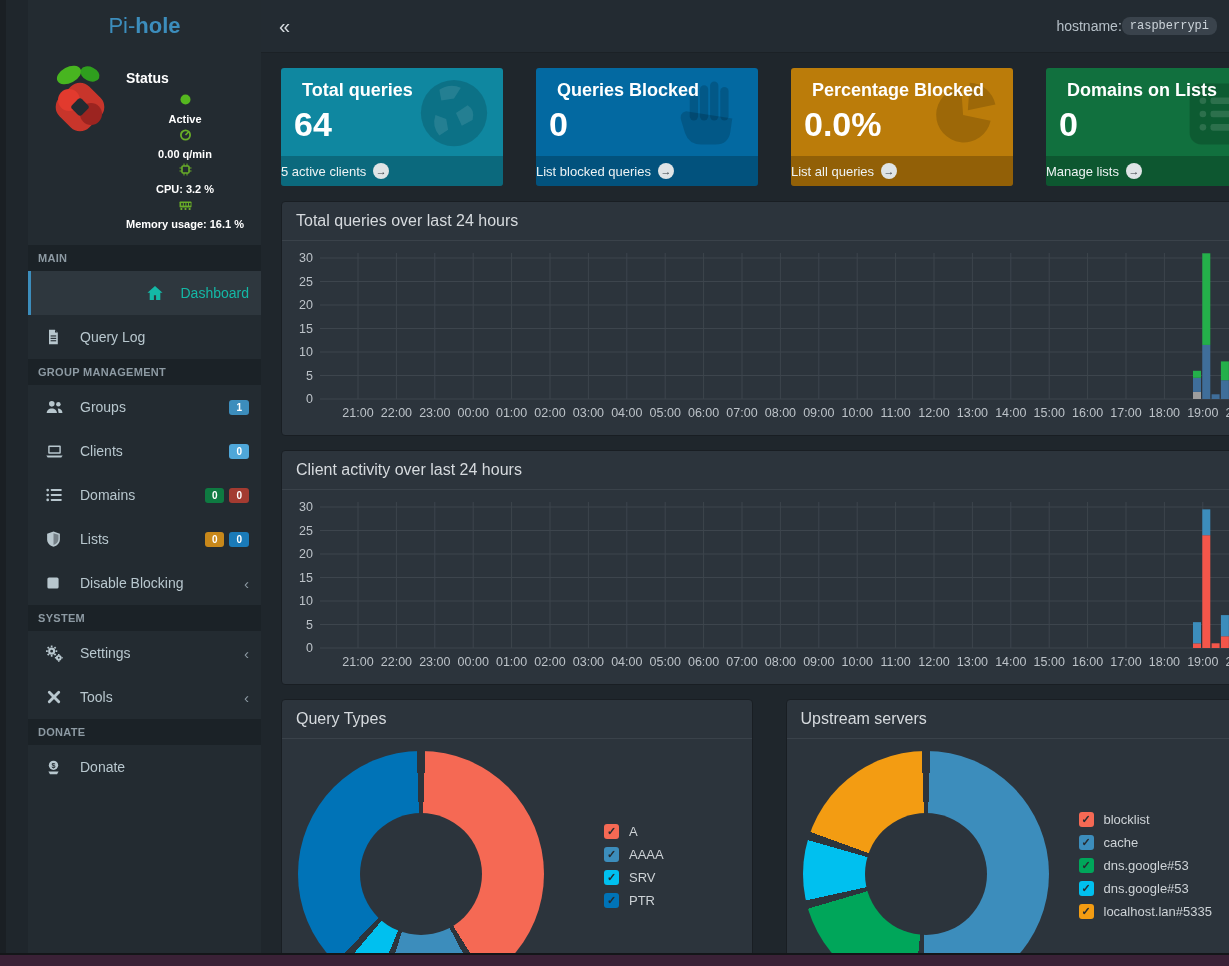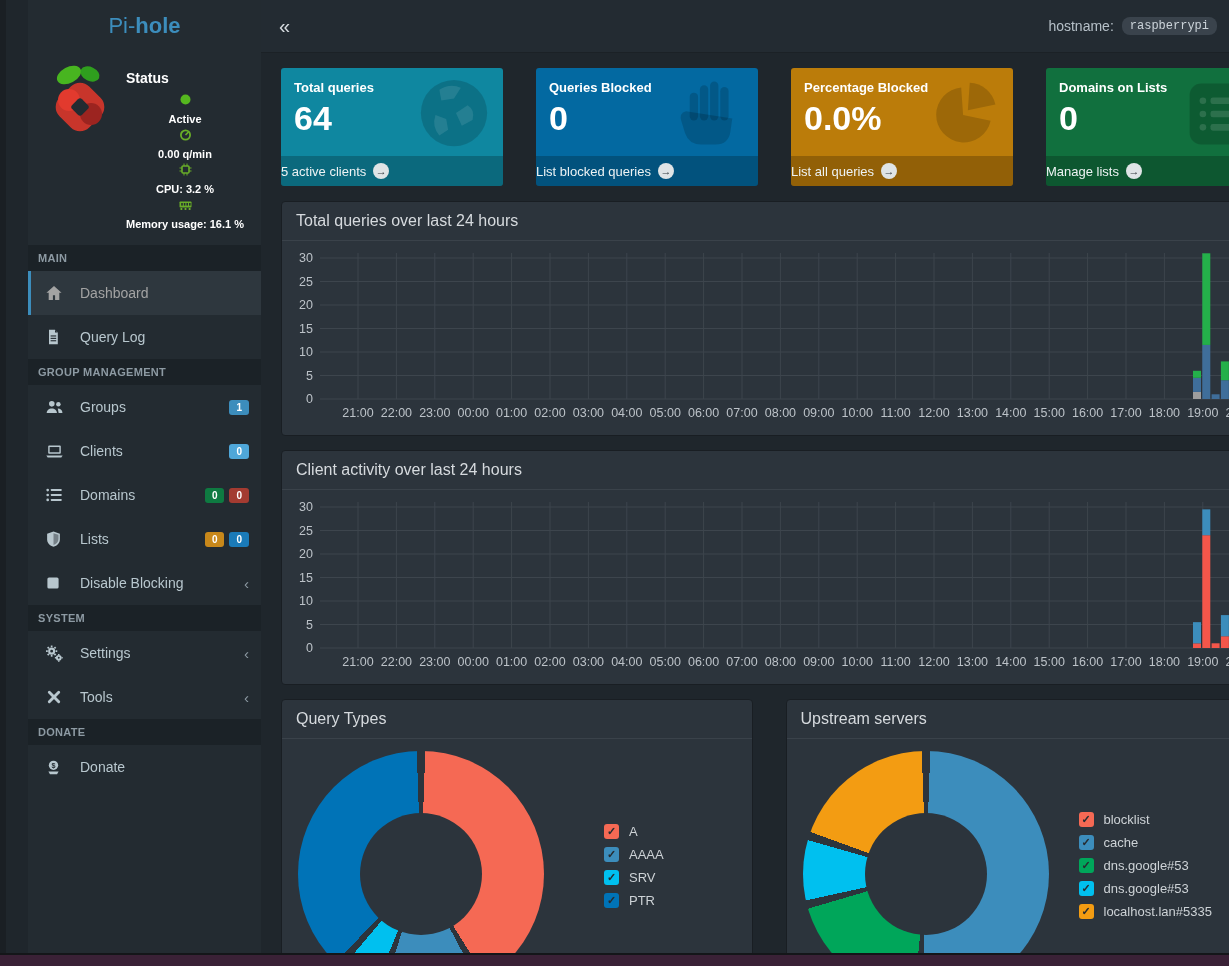"hostname:" .host { gap: 8px -> none }
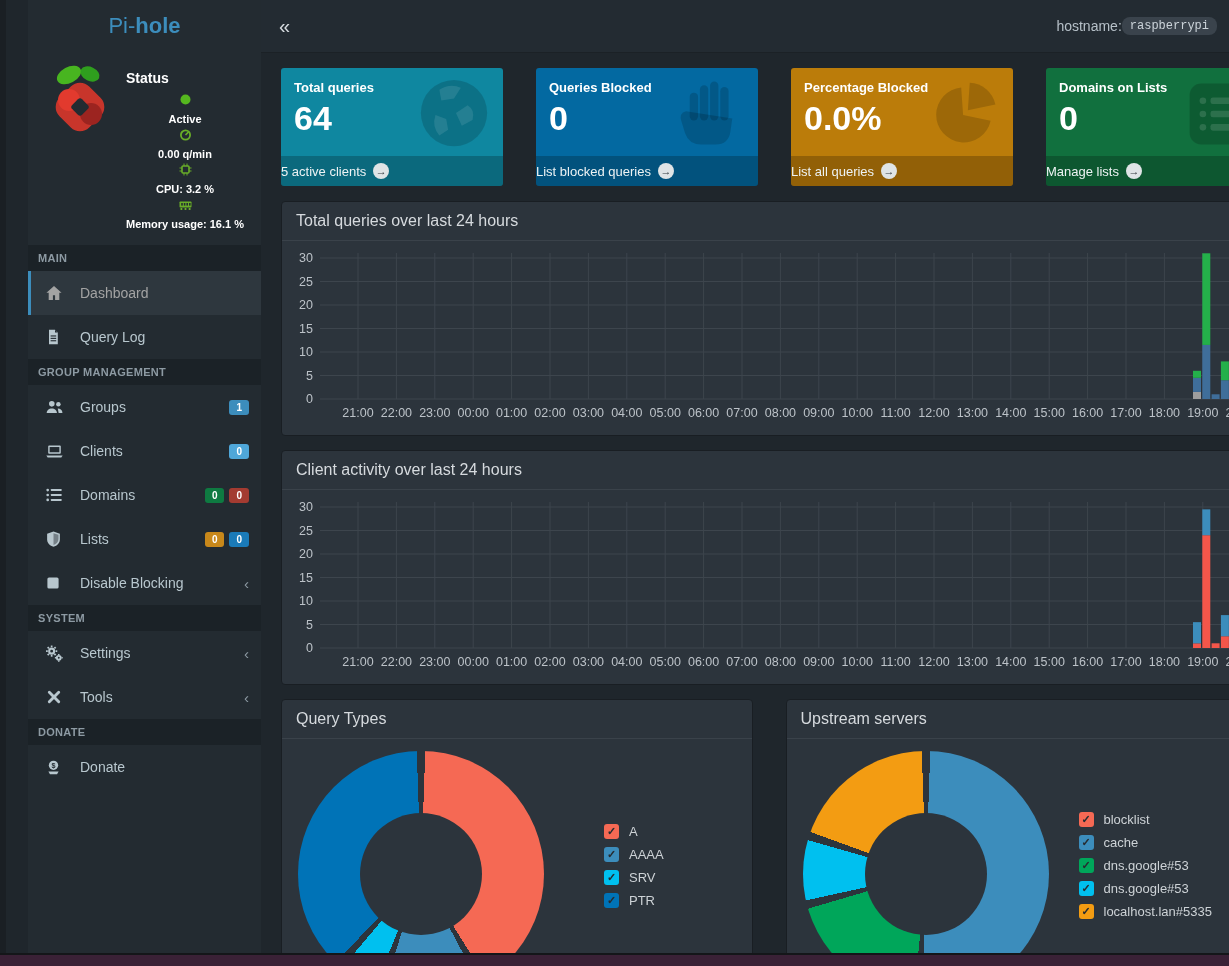"Total queries" .card-title { font-size: 13px -> 18px; margin-left: none -> 8px }
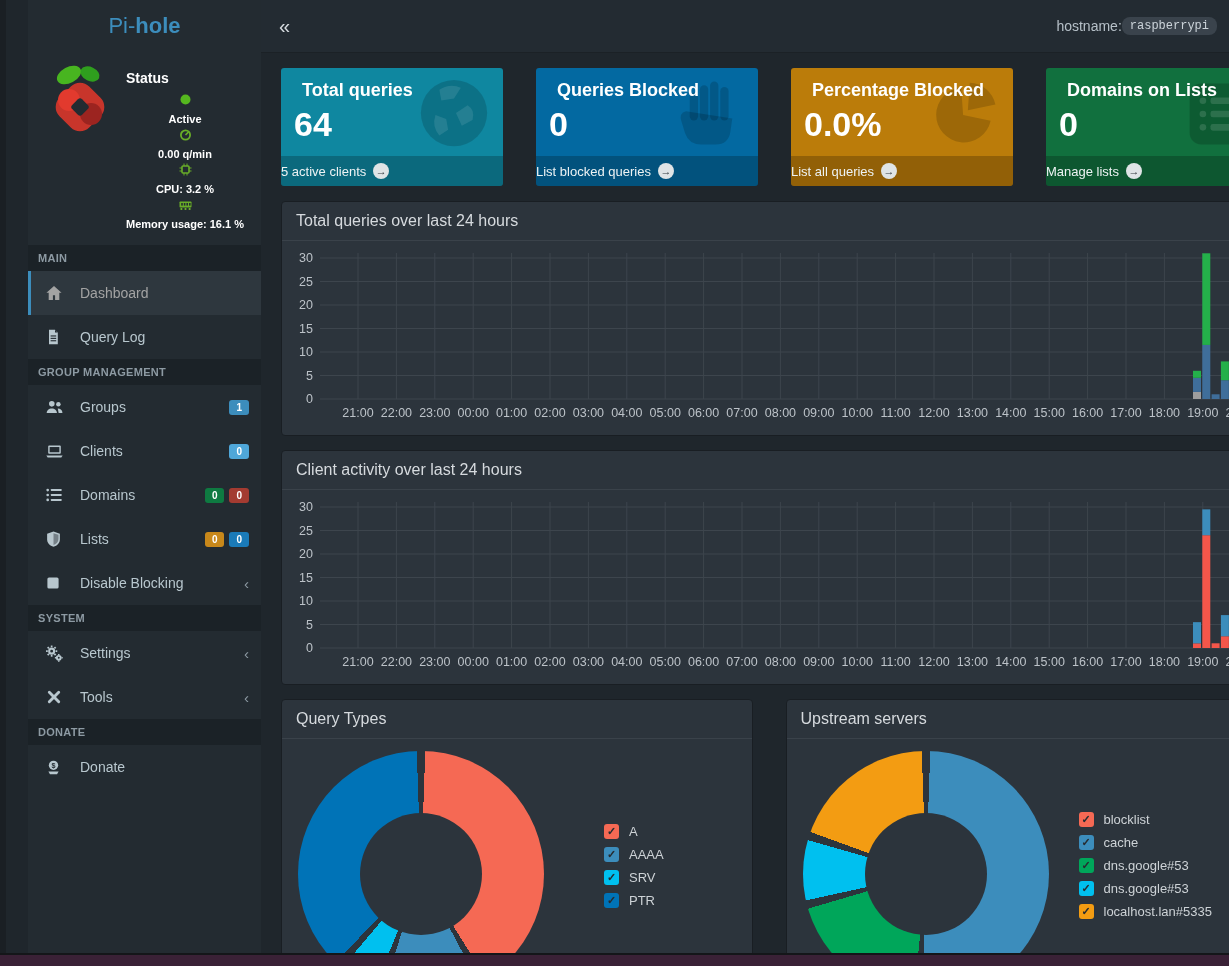"Dashboard" .menu-item.active { color: #a3a3a3 -> #14b8a6; justify-content: none -> flex-end }
